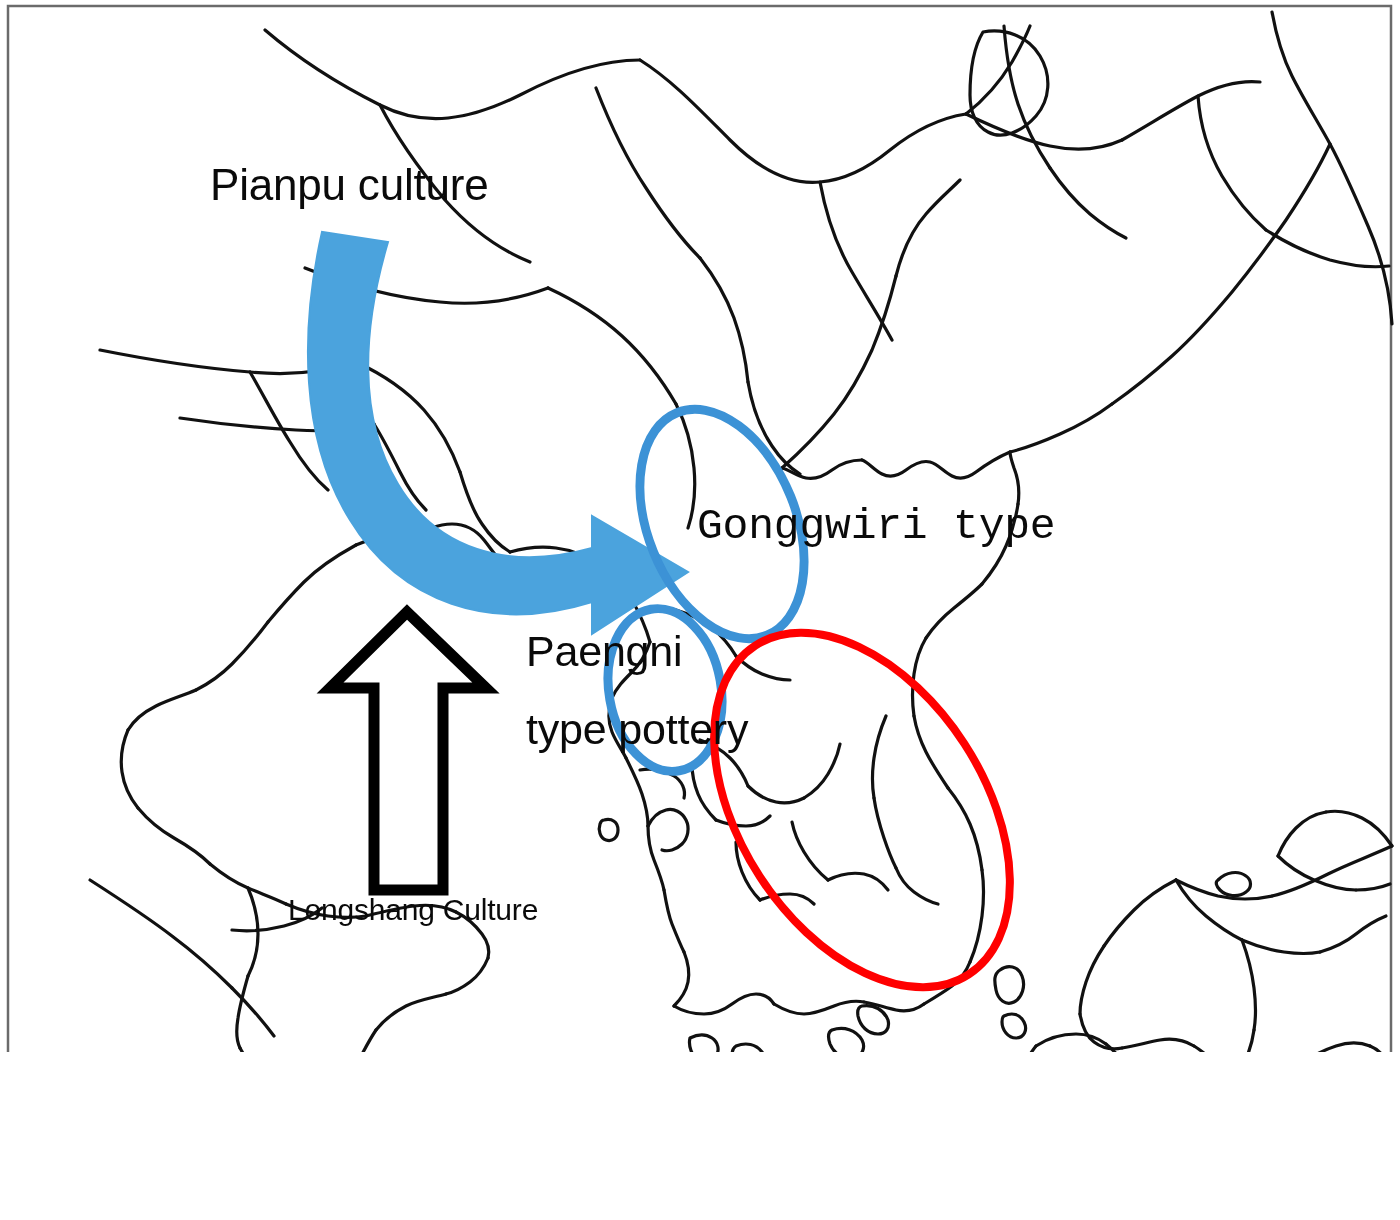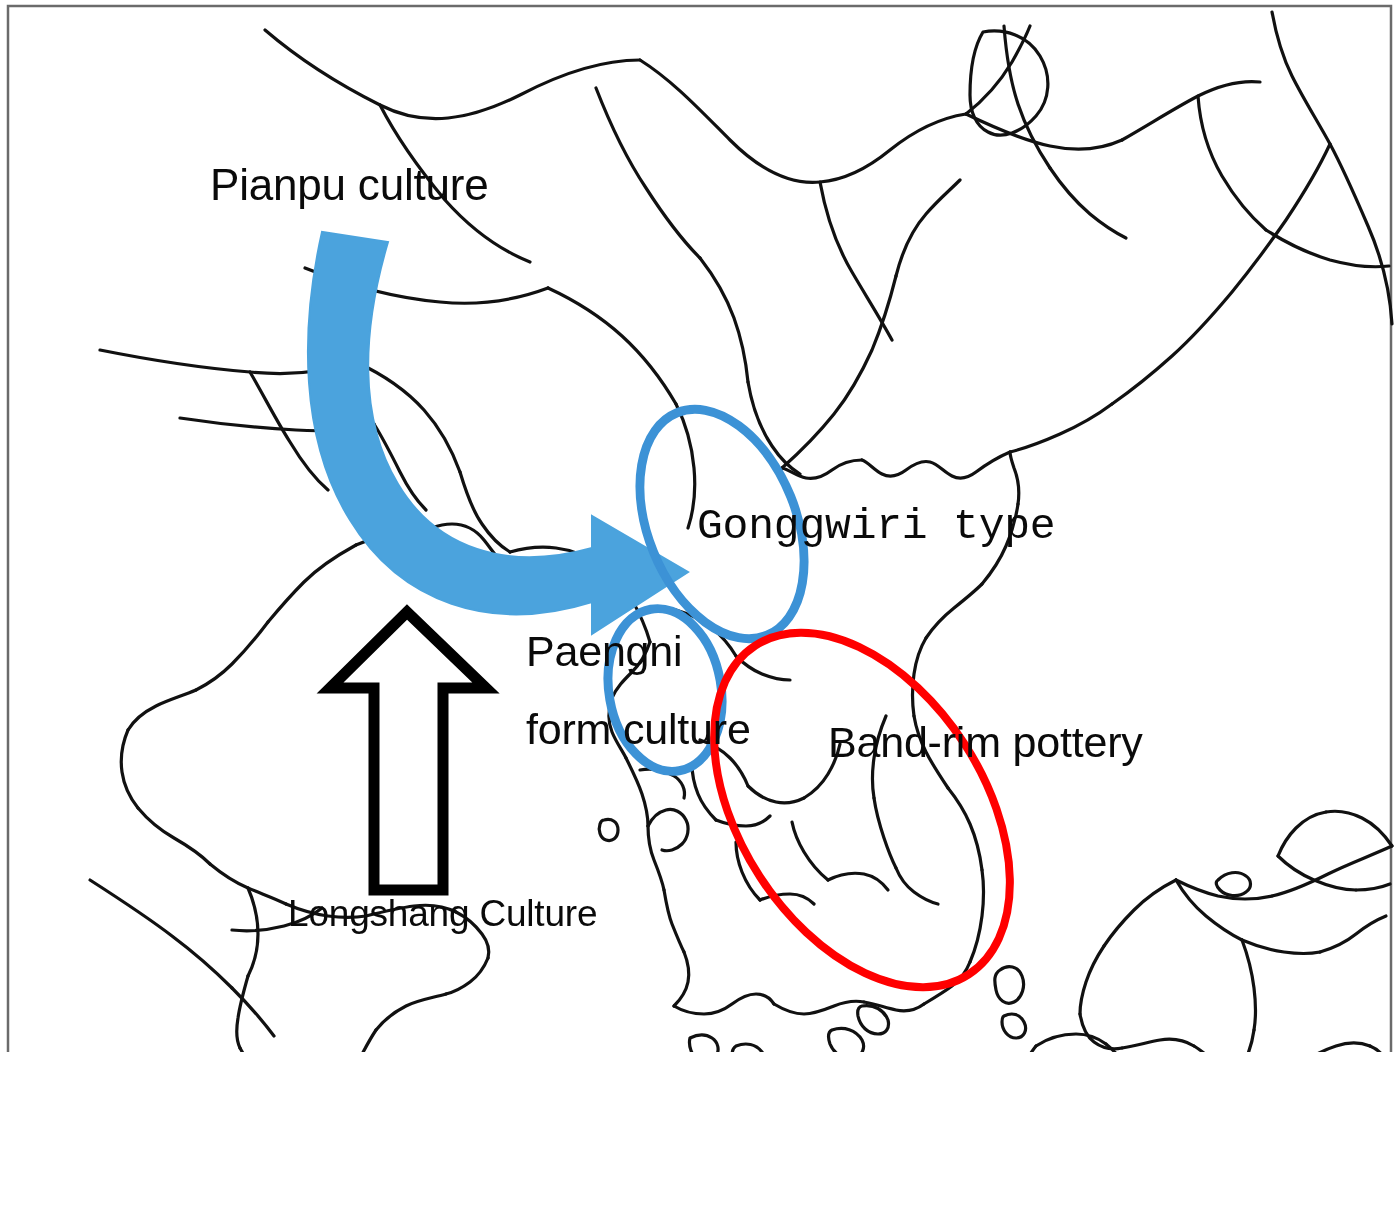"form culture" span.label-line2 { text: form culture -> type pottery }
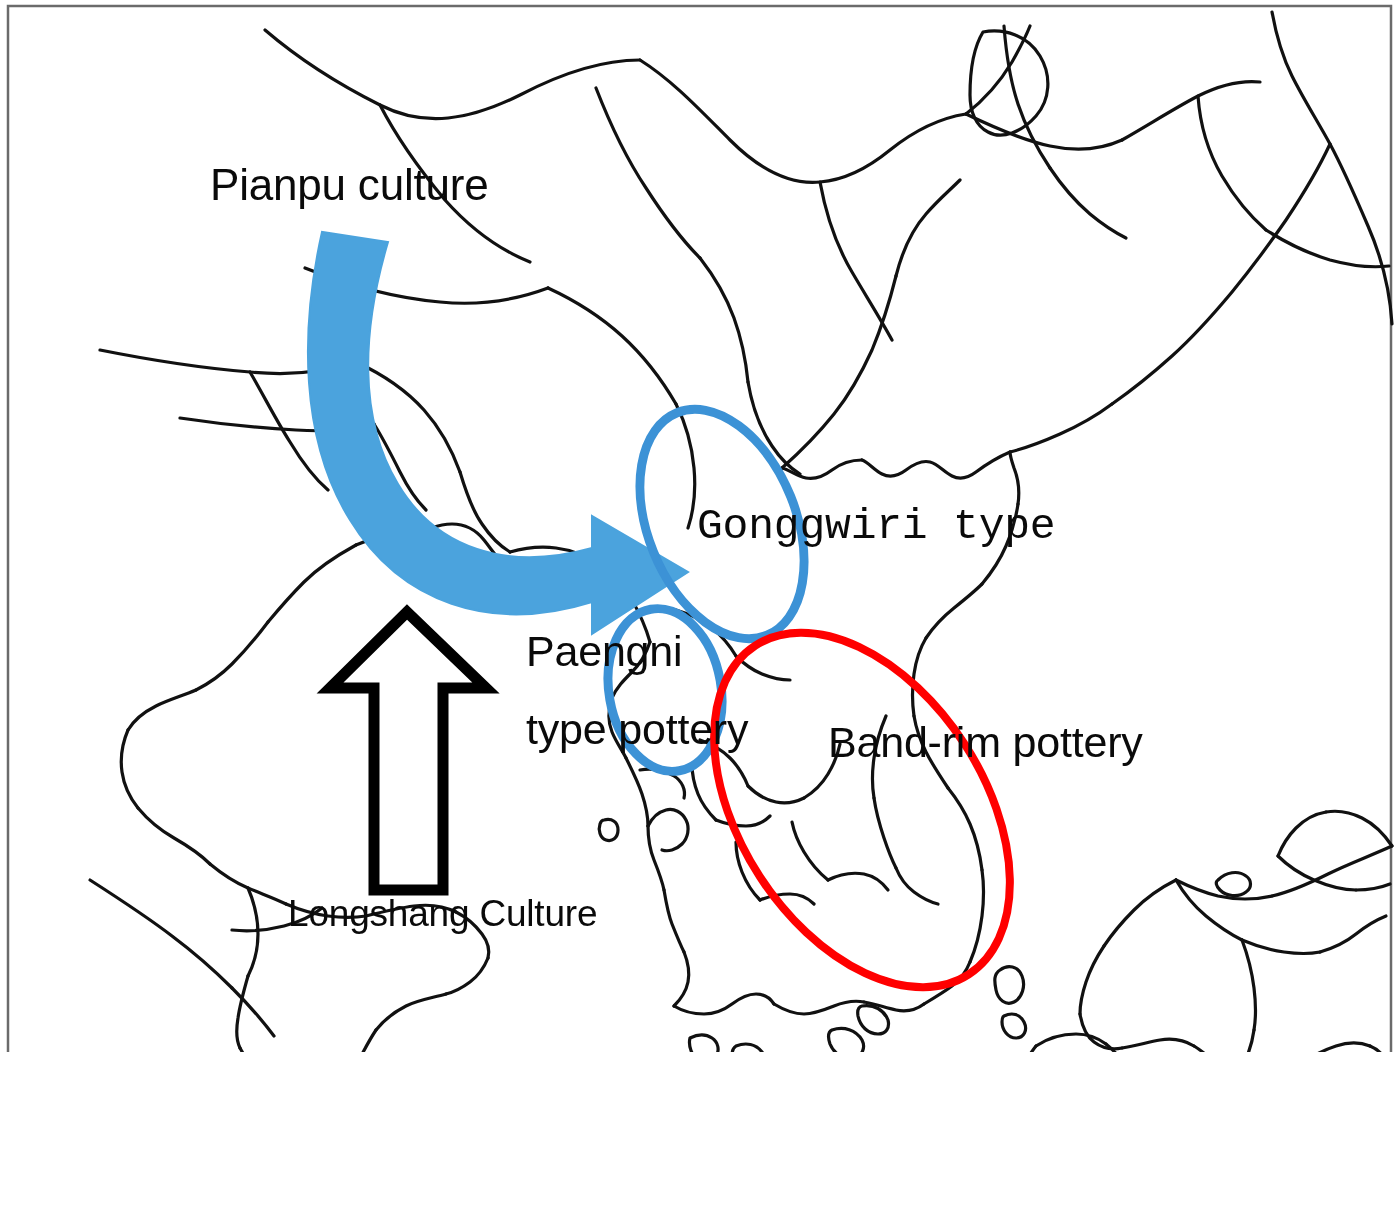"Band-rim pottery" div.map-label { html: <div>Band-rim pottery</div> -> none }
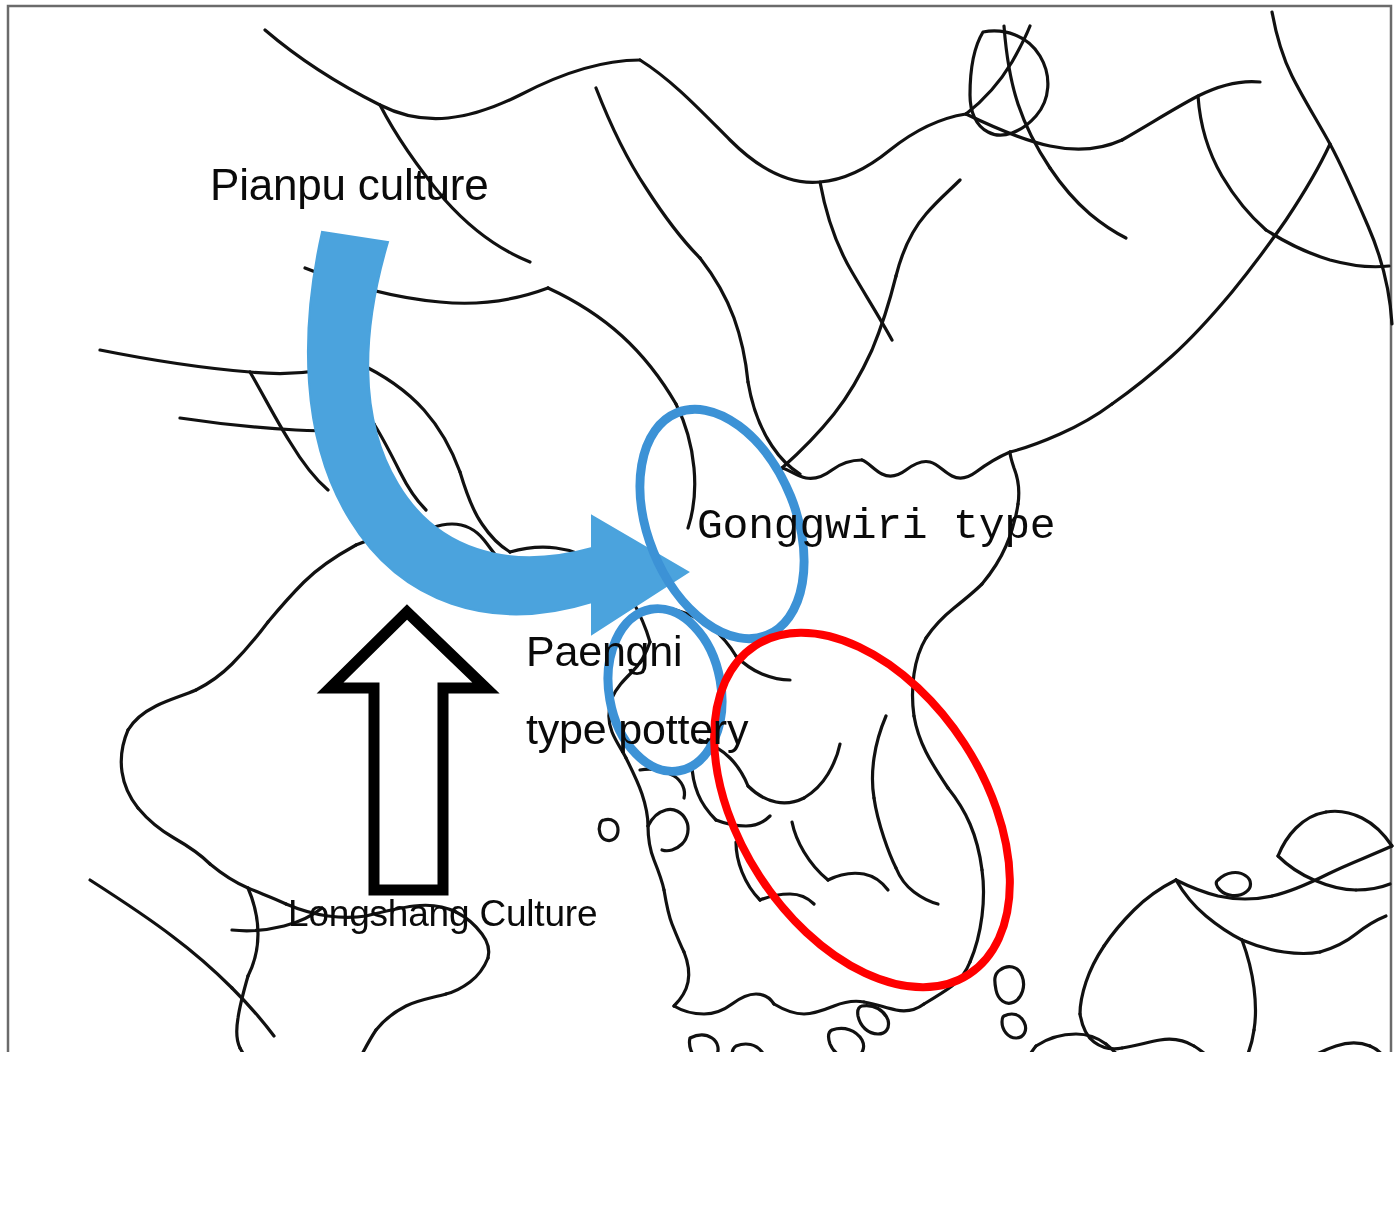"Longshang Culture" #label-longshang { font-size: 37px -> 30px }
